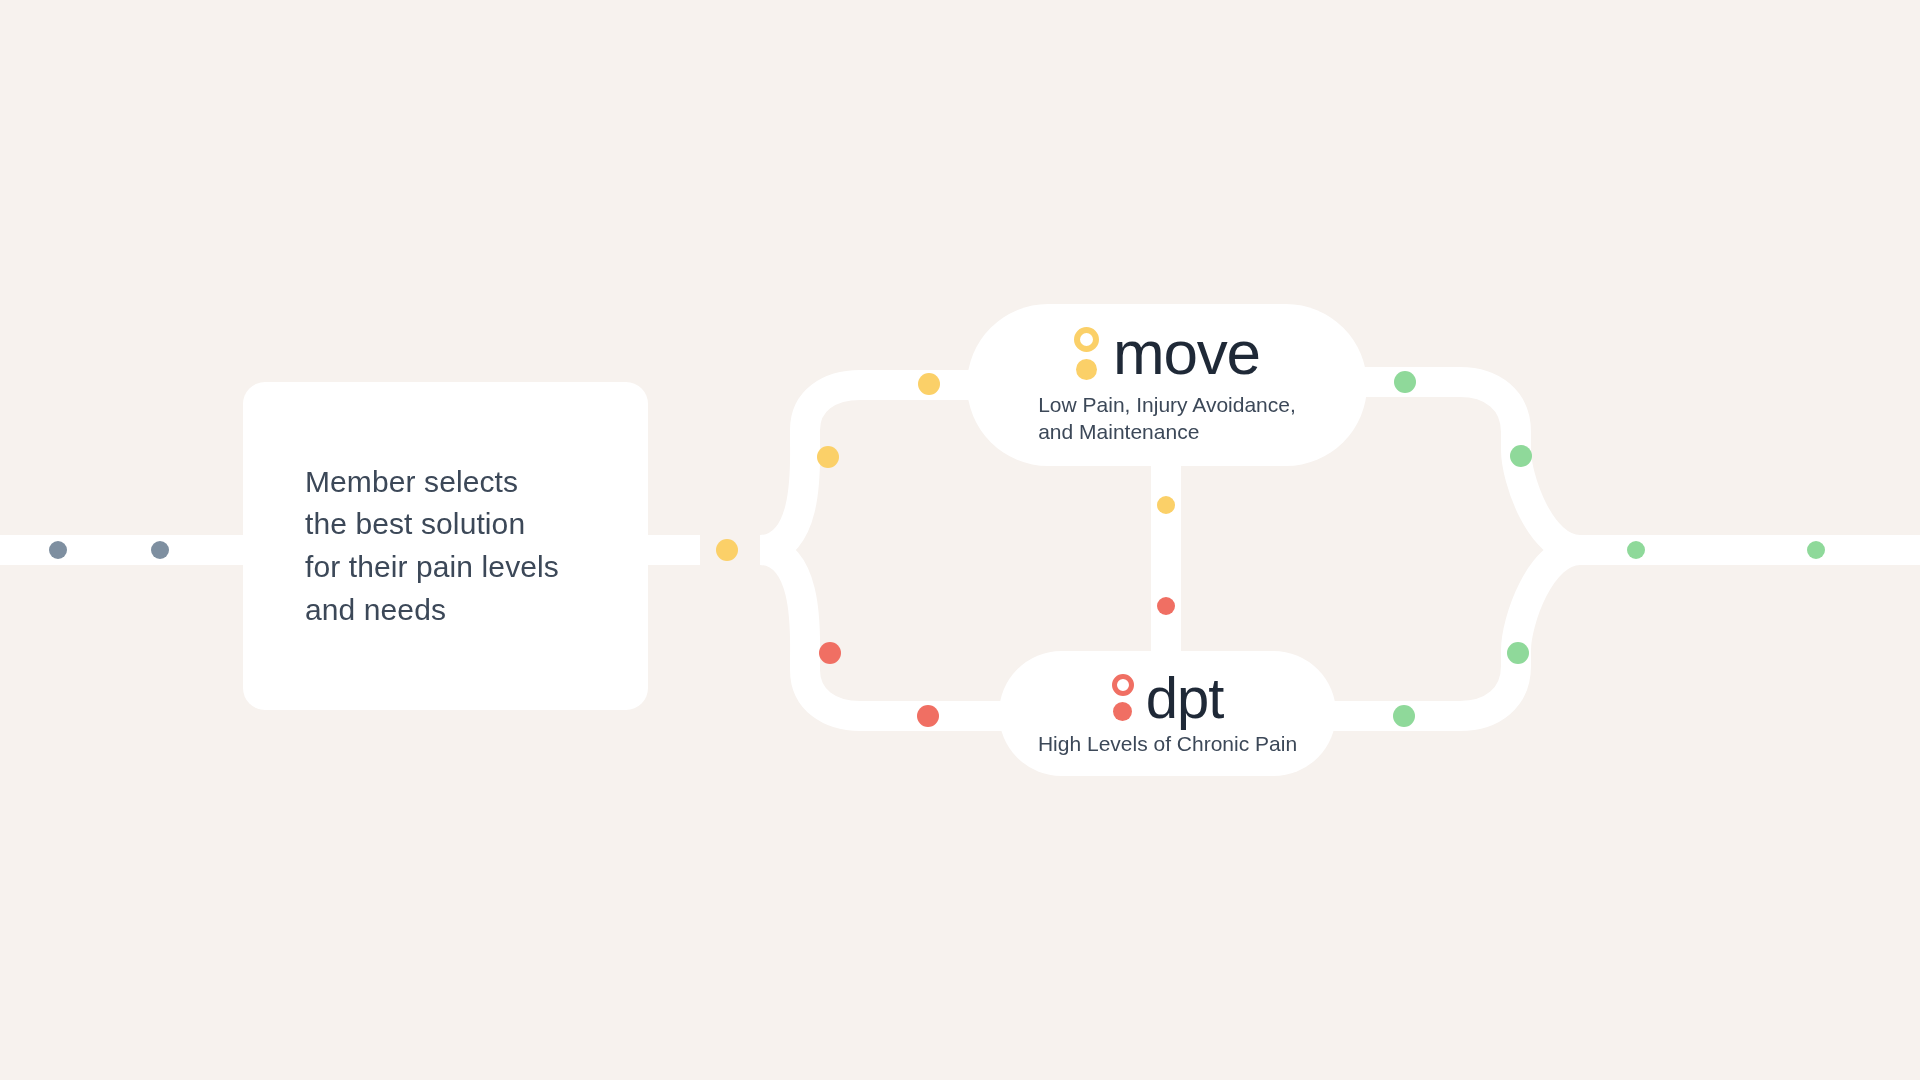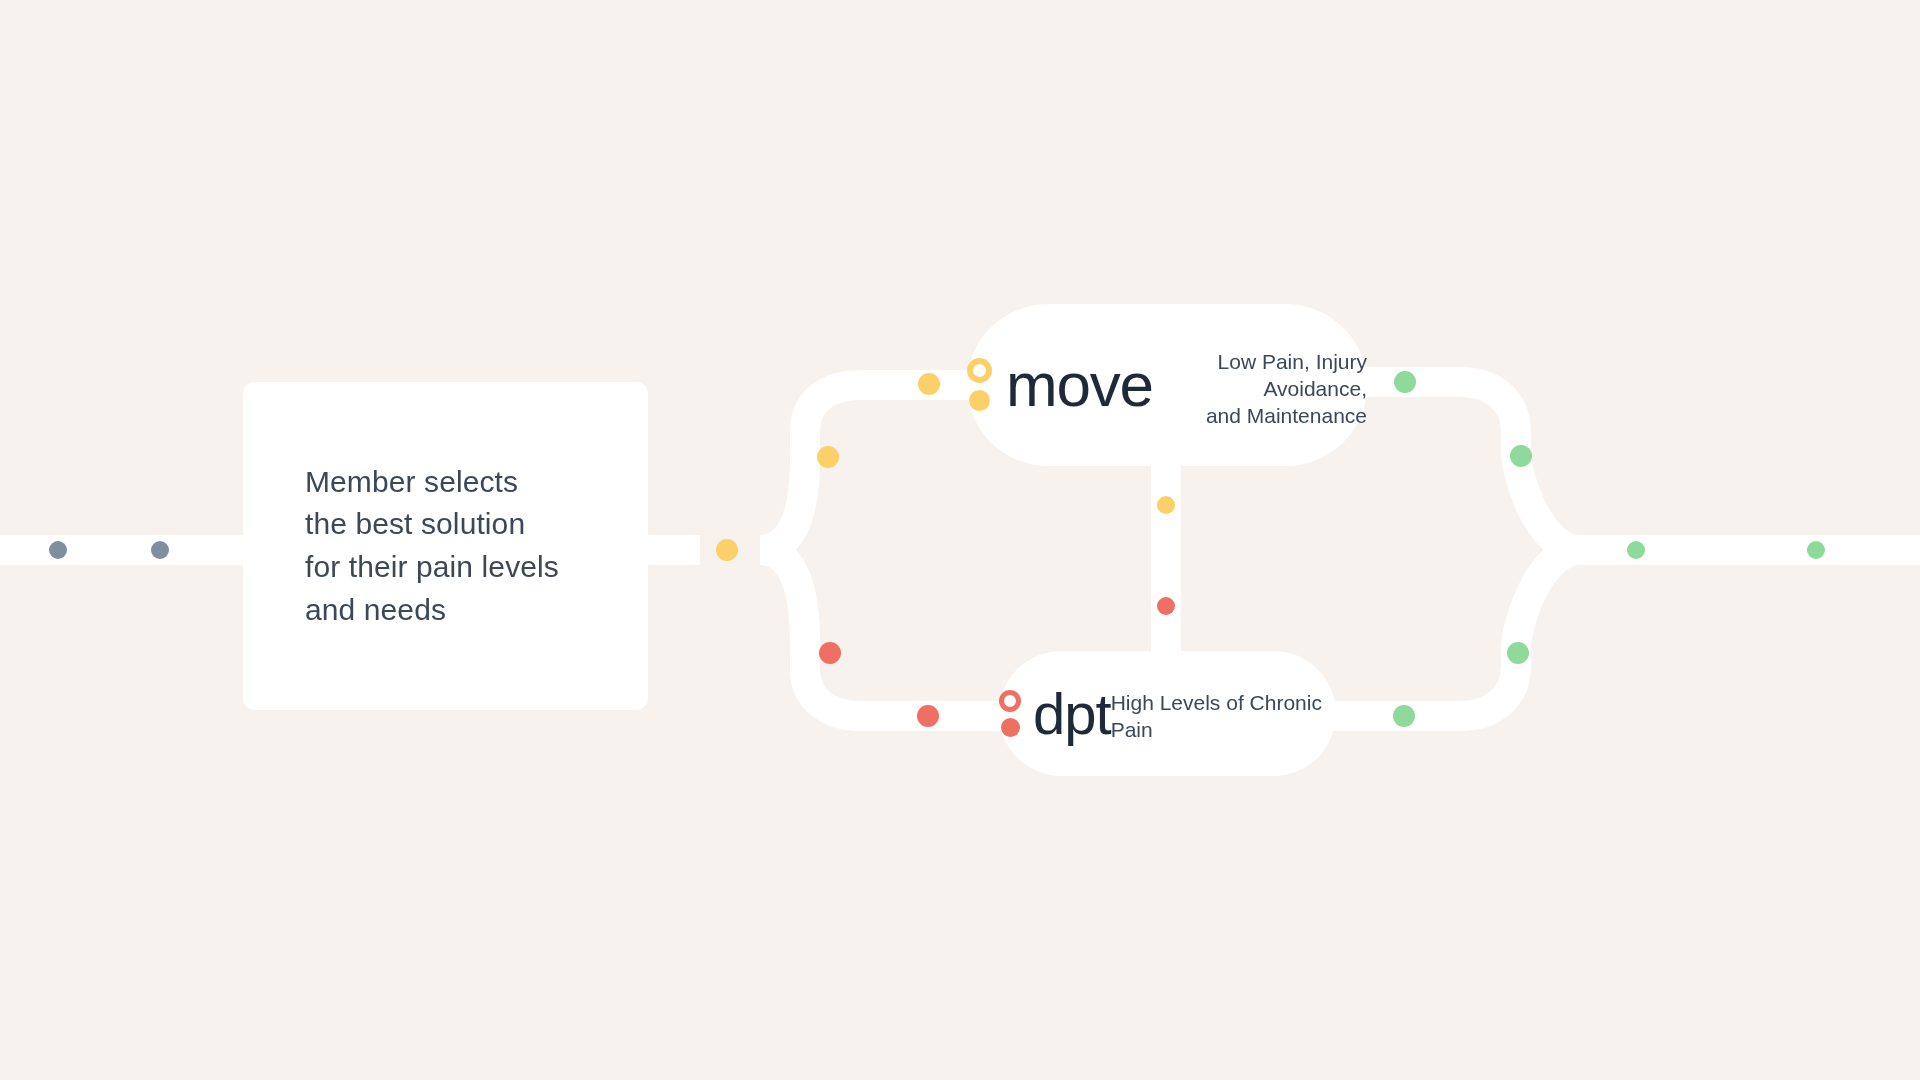"move" .pill-card { flex-direction: none -> column }
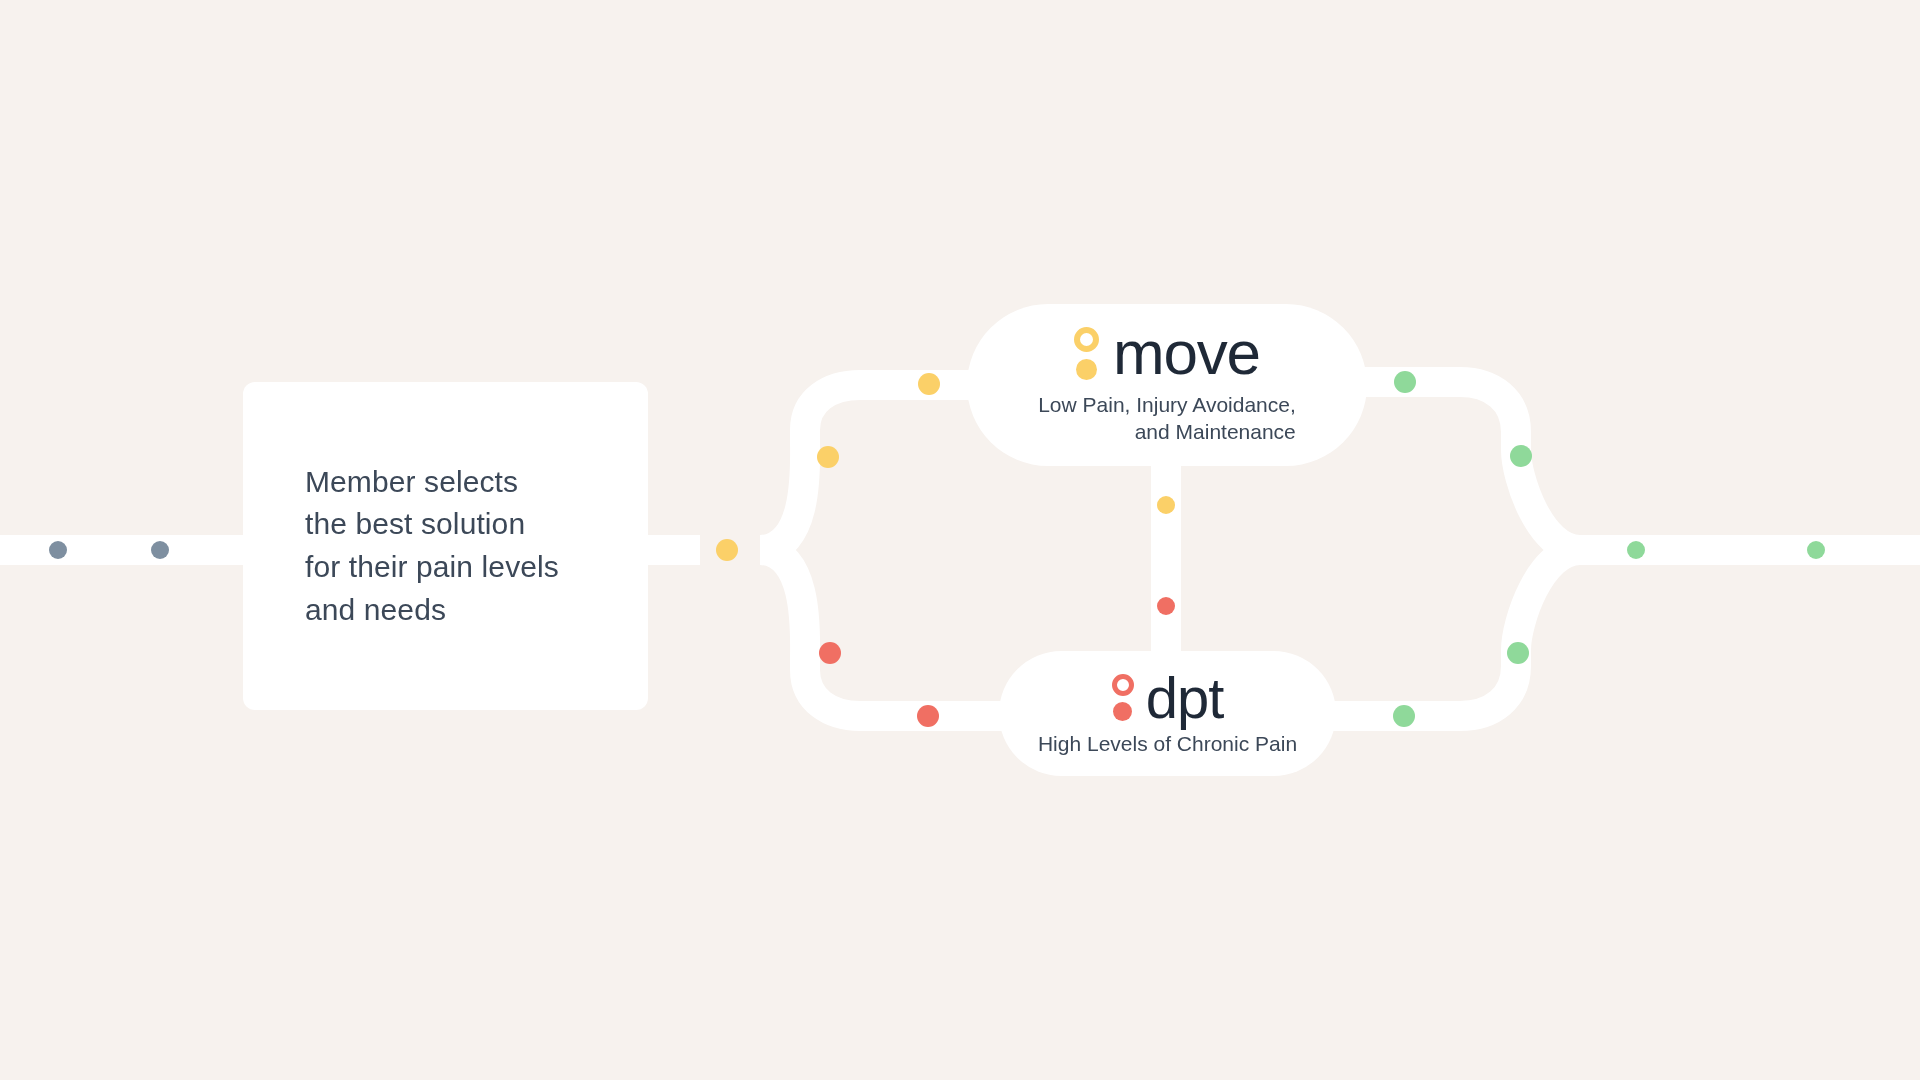"Low Pain, Injury Avoidance," #move-card .caption { text-align: right -> left }
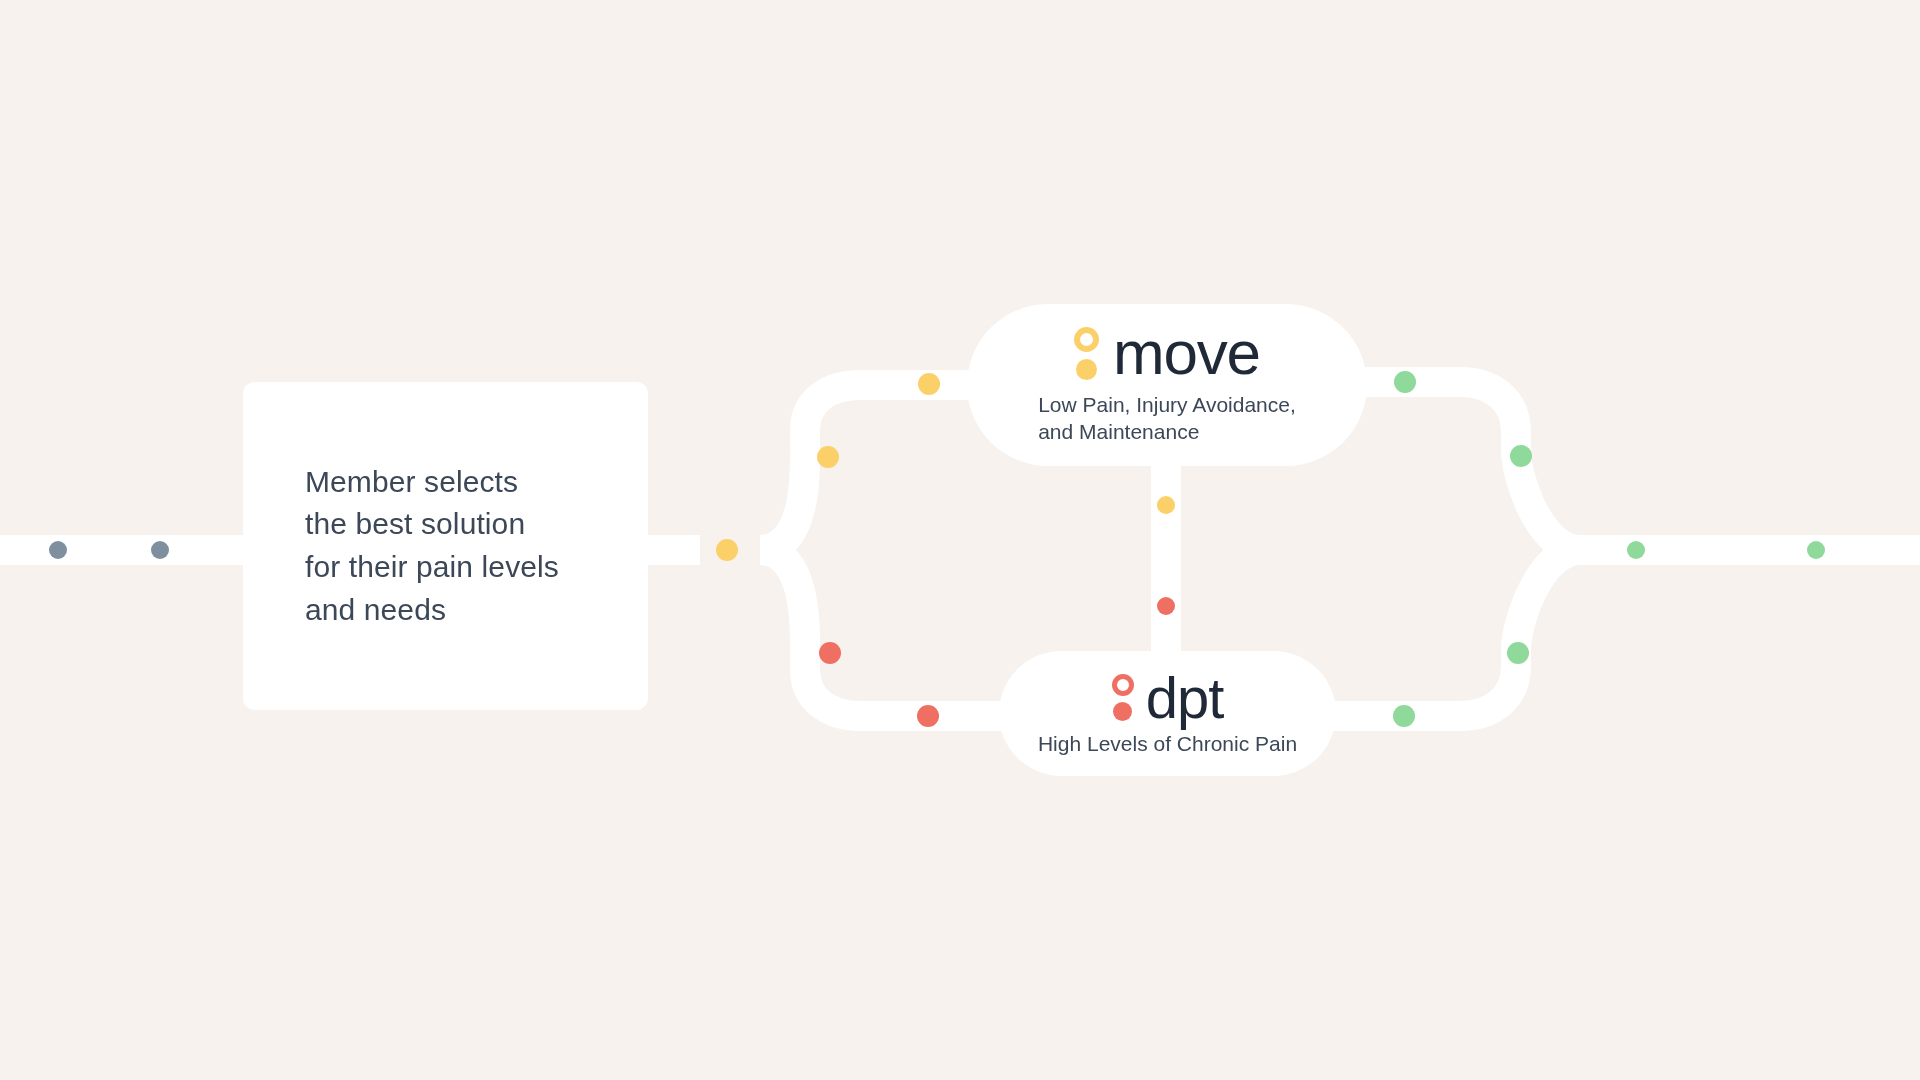"Member selects" #member-card { border-radius: 12px -> 22px }
